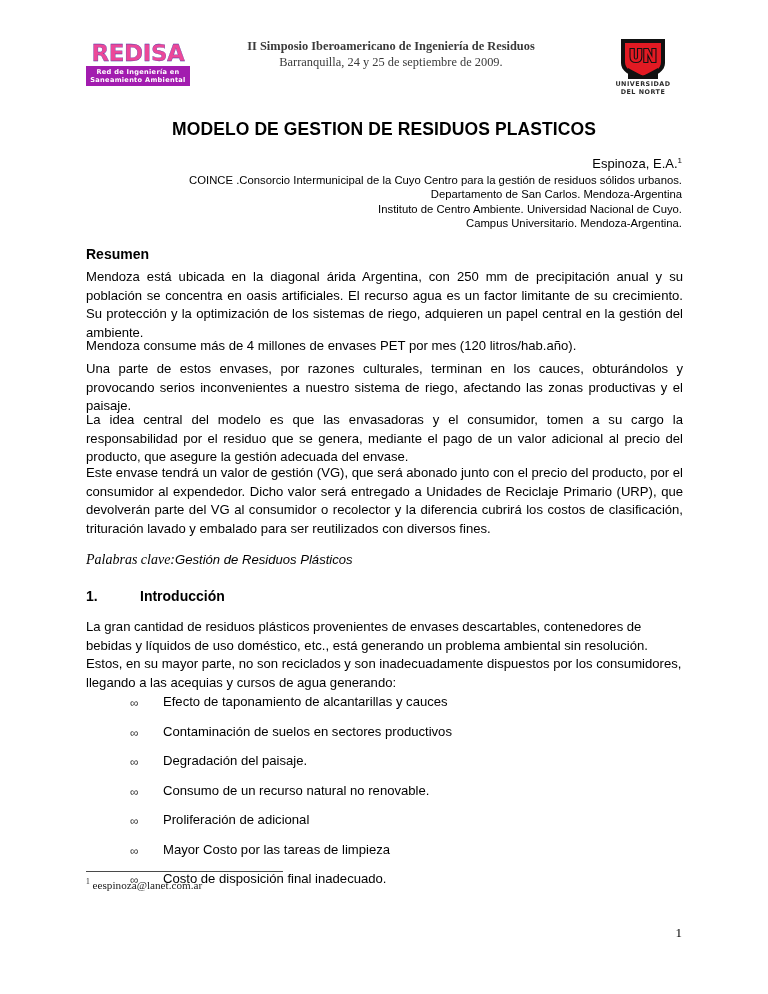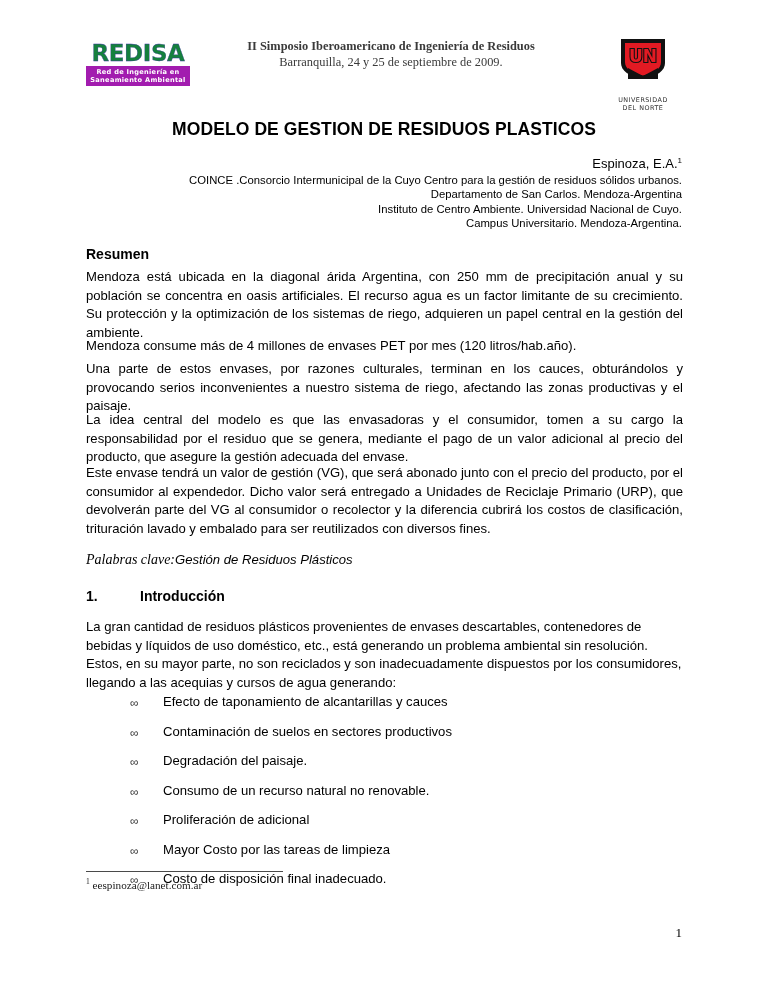"REDISA" .redisa-word { color: #15803d -> #ec4899 }
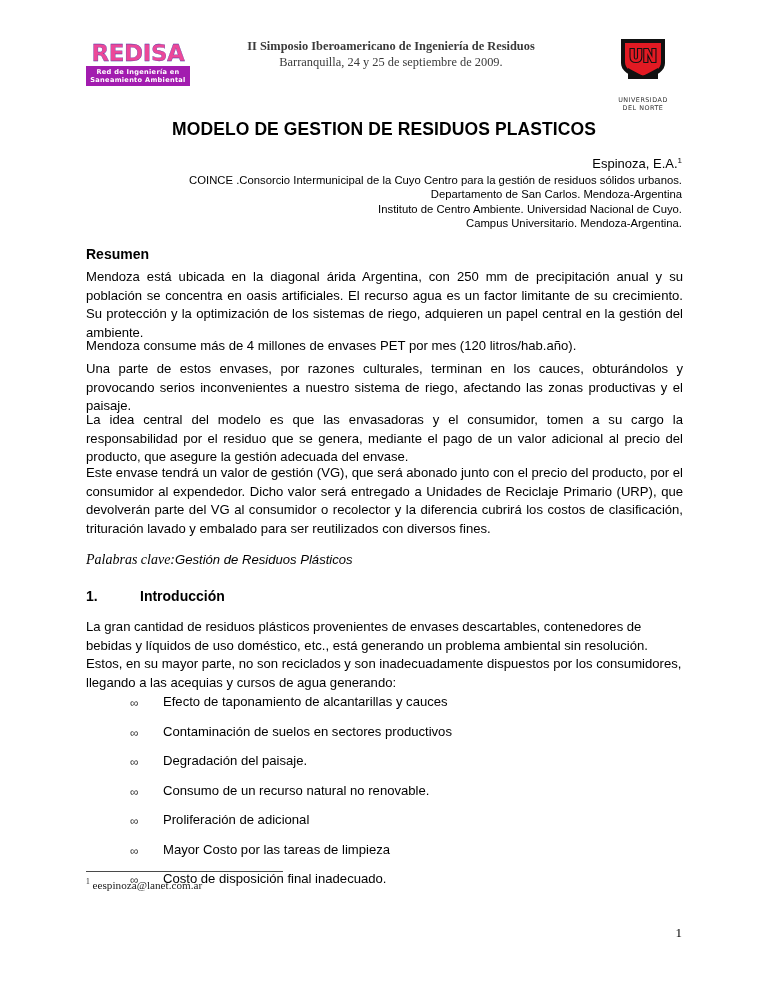"UNIVERSIDAD" .un-text { font-weight: normal -> bold; margin-top: 17px -> 1px }
